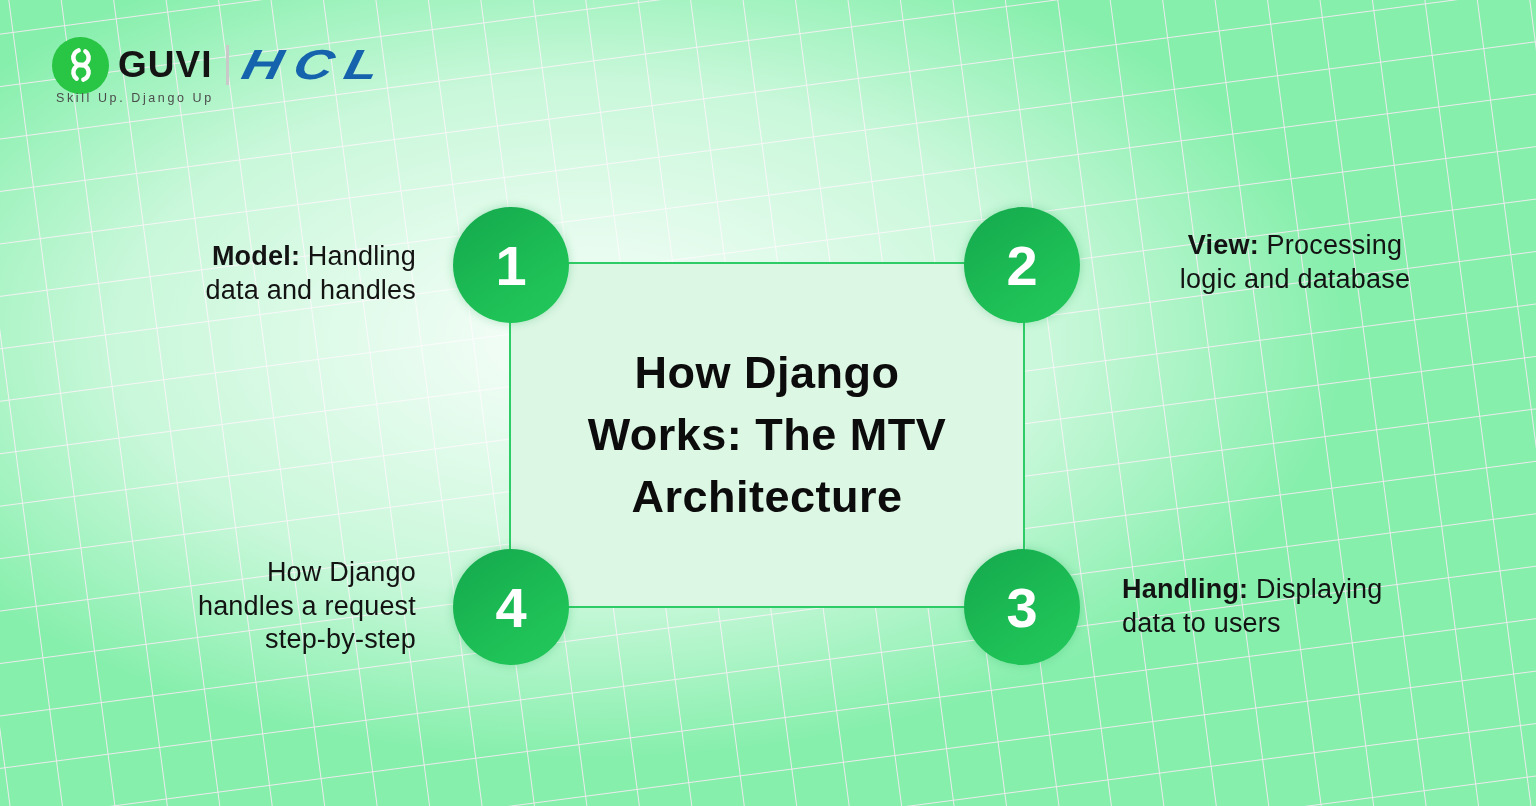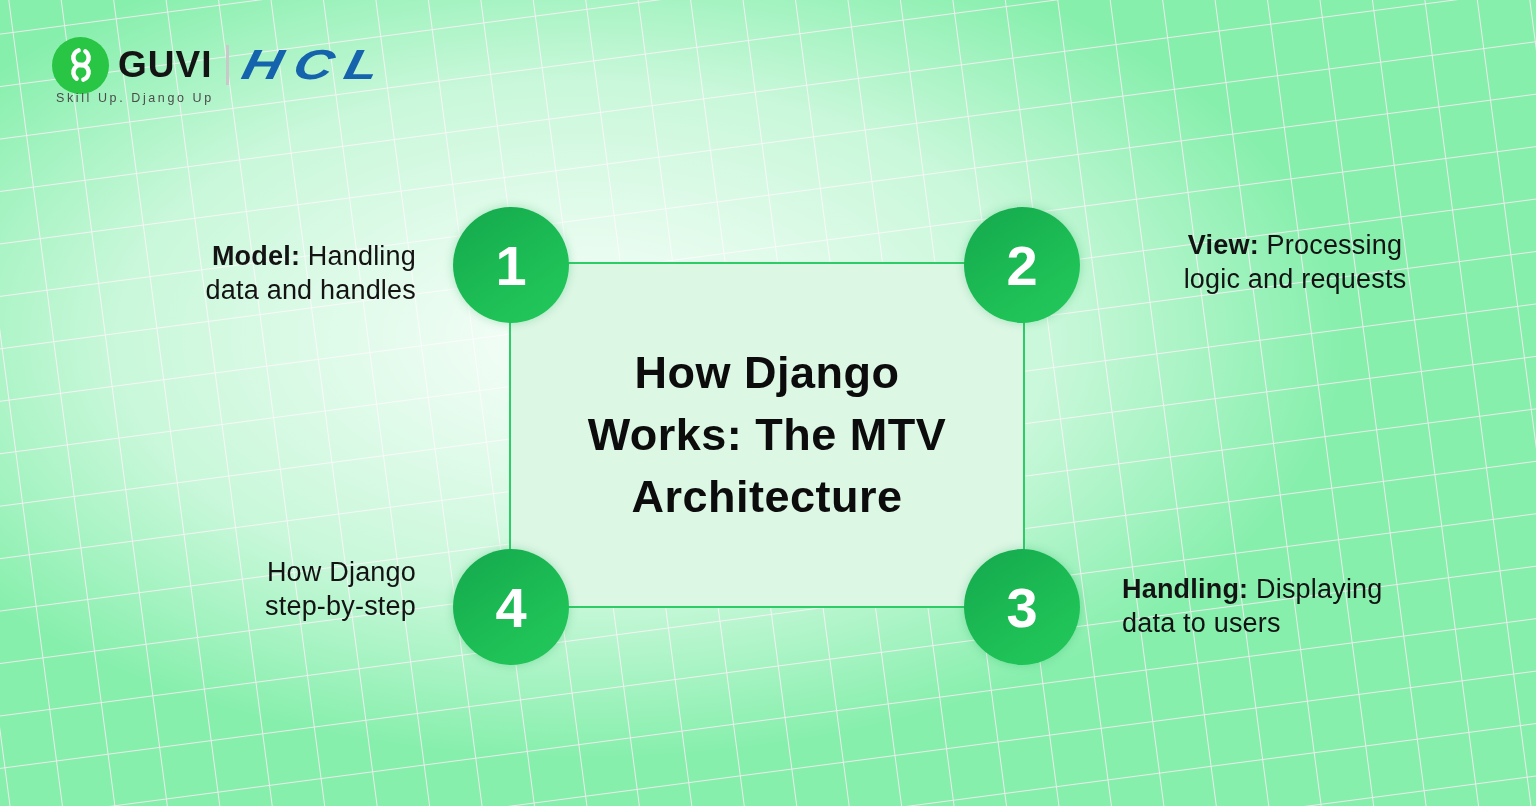"logic and requests" span { text: requests -> database }
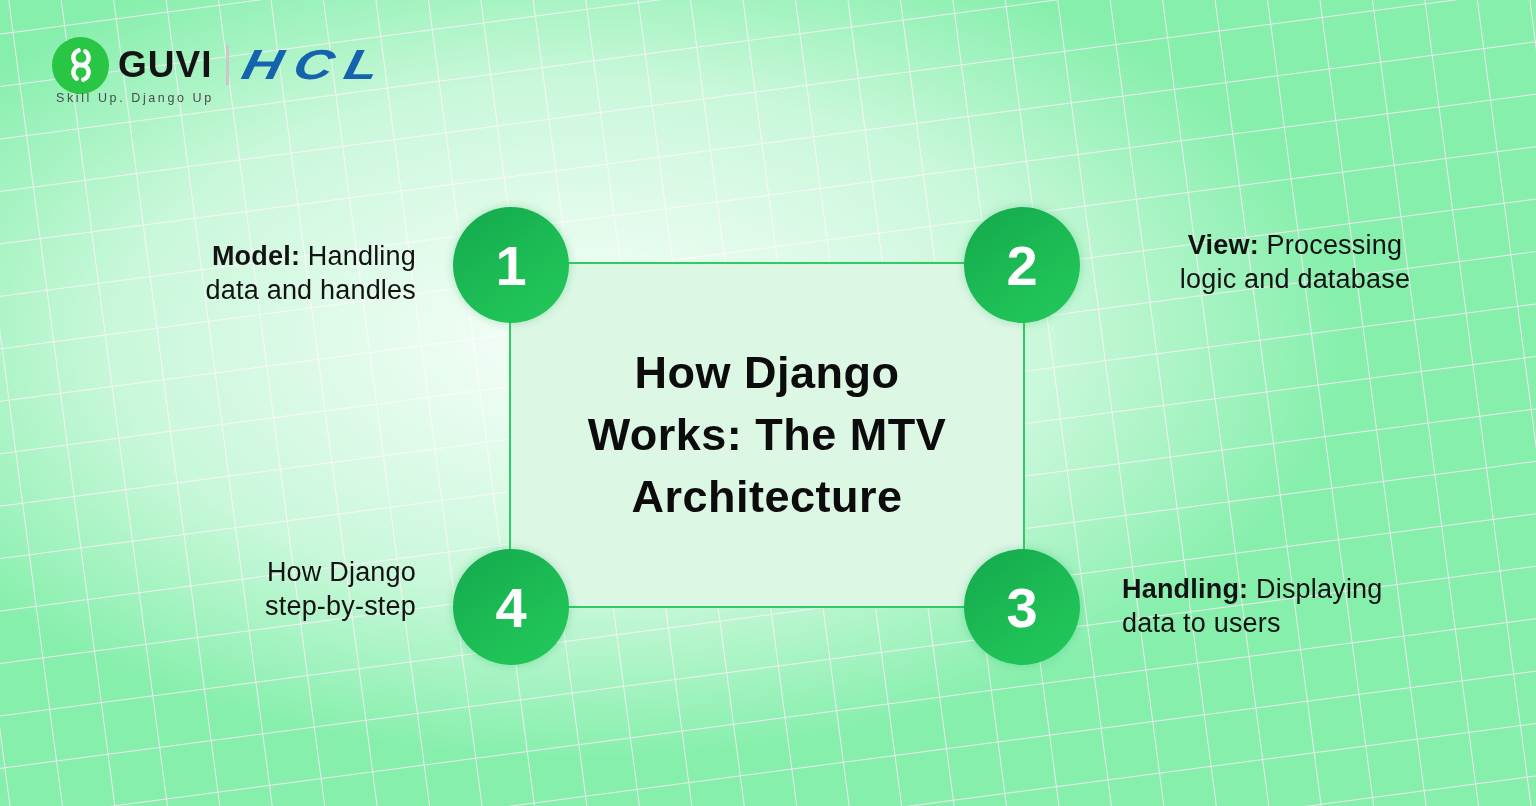"handles a request" div { html: none -> <div><span></span><span>handles a request</span></div> }
